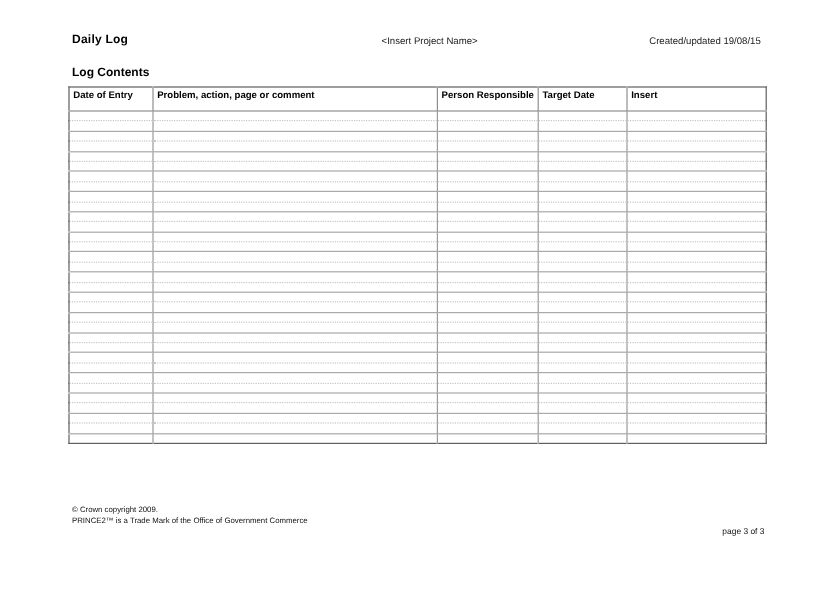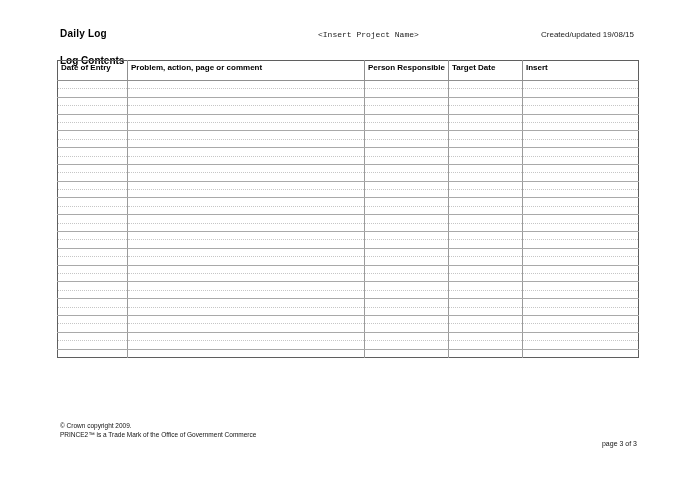"<Insert Project Name>" .project-name { font-family: Liberation Mono, monospace -> none }
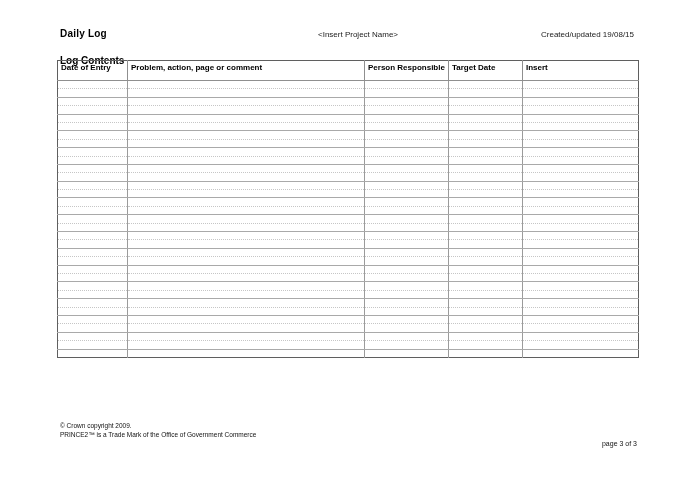"Date of Entry" table.log-table { top: 60px -> 72px }
